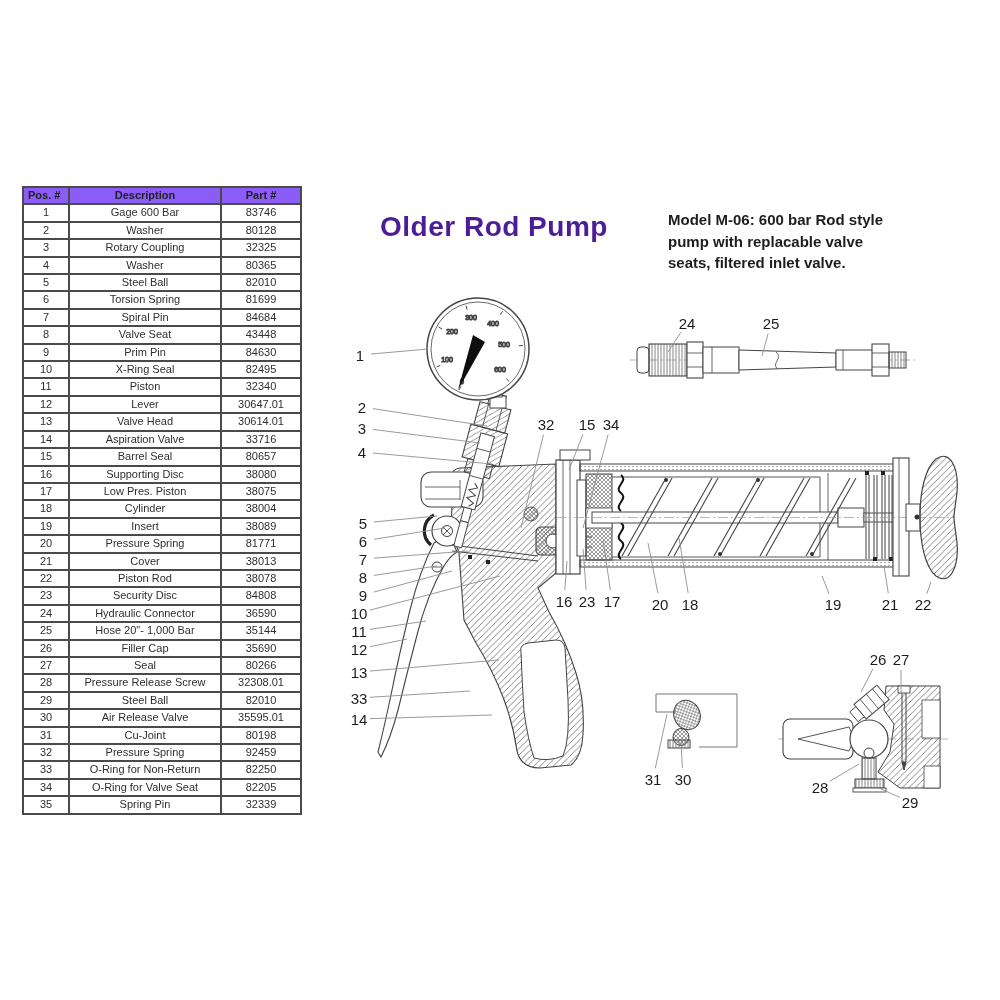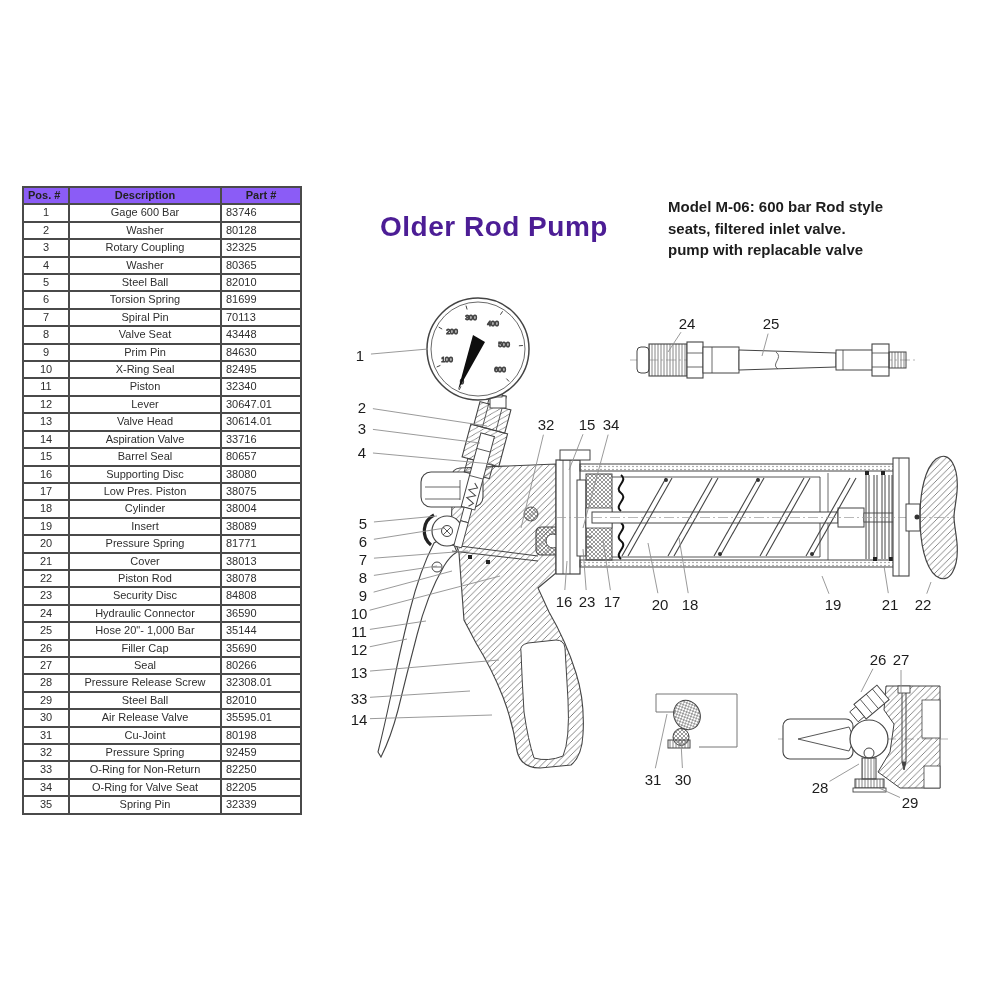"83746" .td-part { text-align: left -> center }
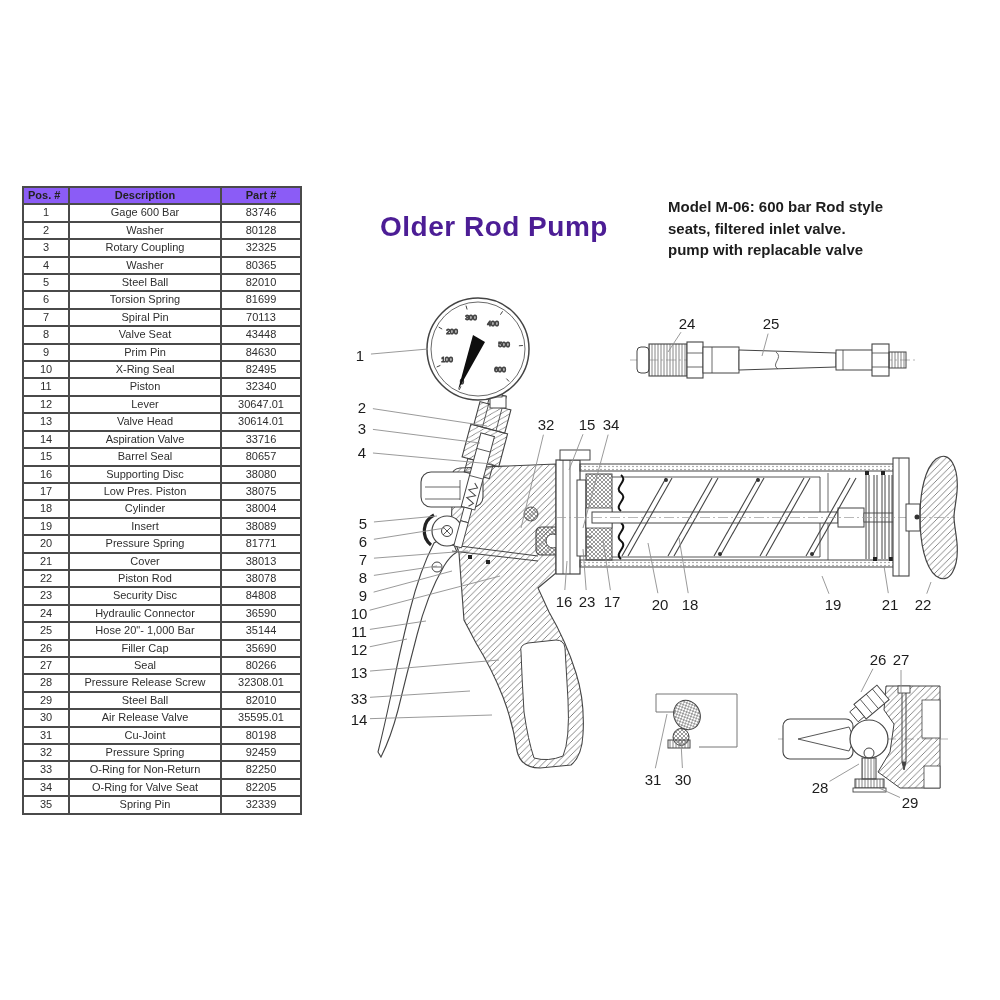"Model M-06: 600 bar Rod" .model-note { top: 196px -> 209px }
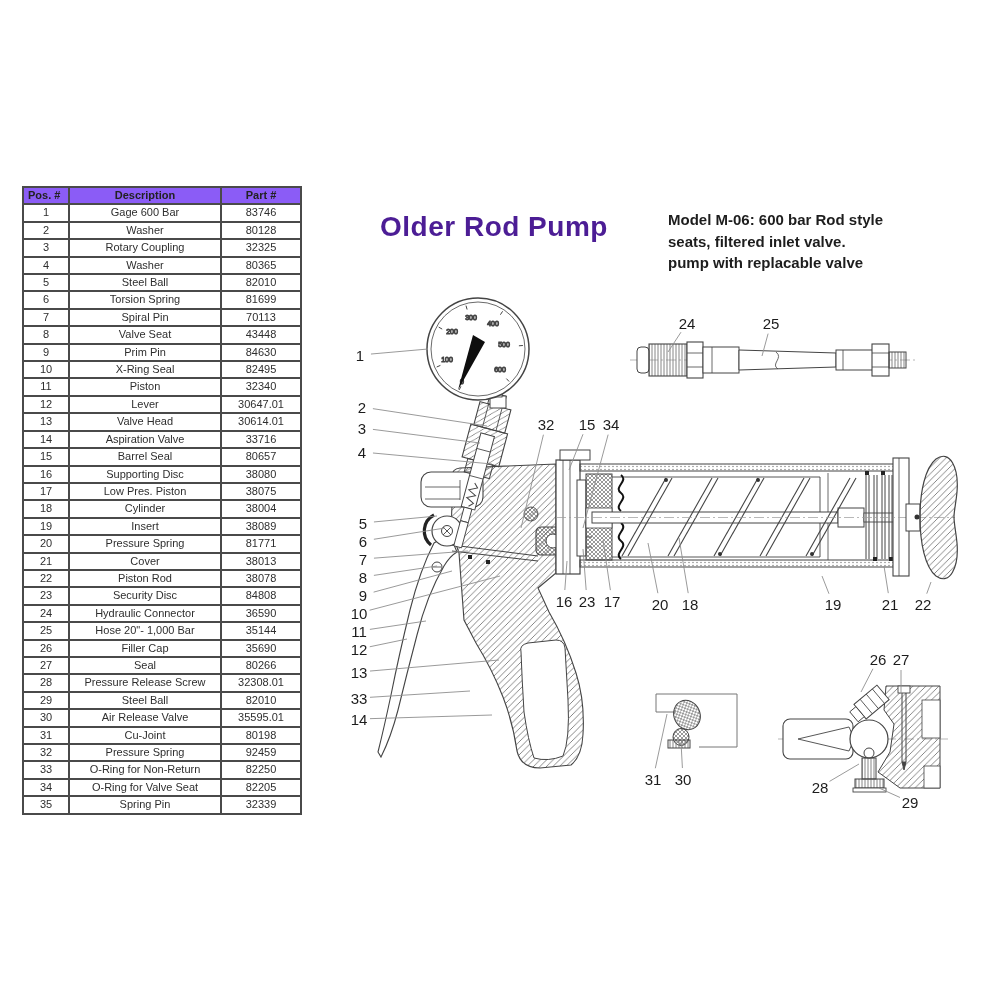"seats, filtered inlet valve." span { order: before "pump with replacable valve" -> after "pump with replacable valve" }
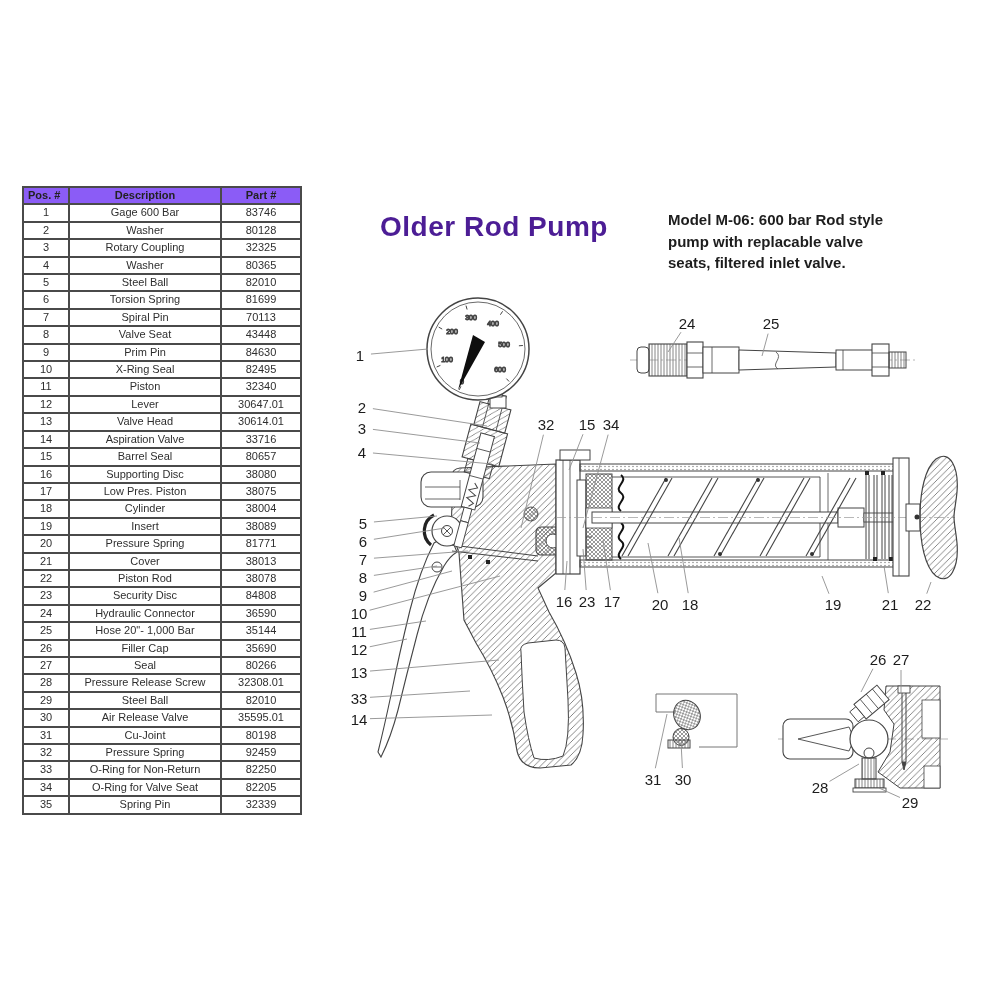"70113" td.td-part { text: 70113 -> 84684 }
